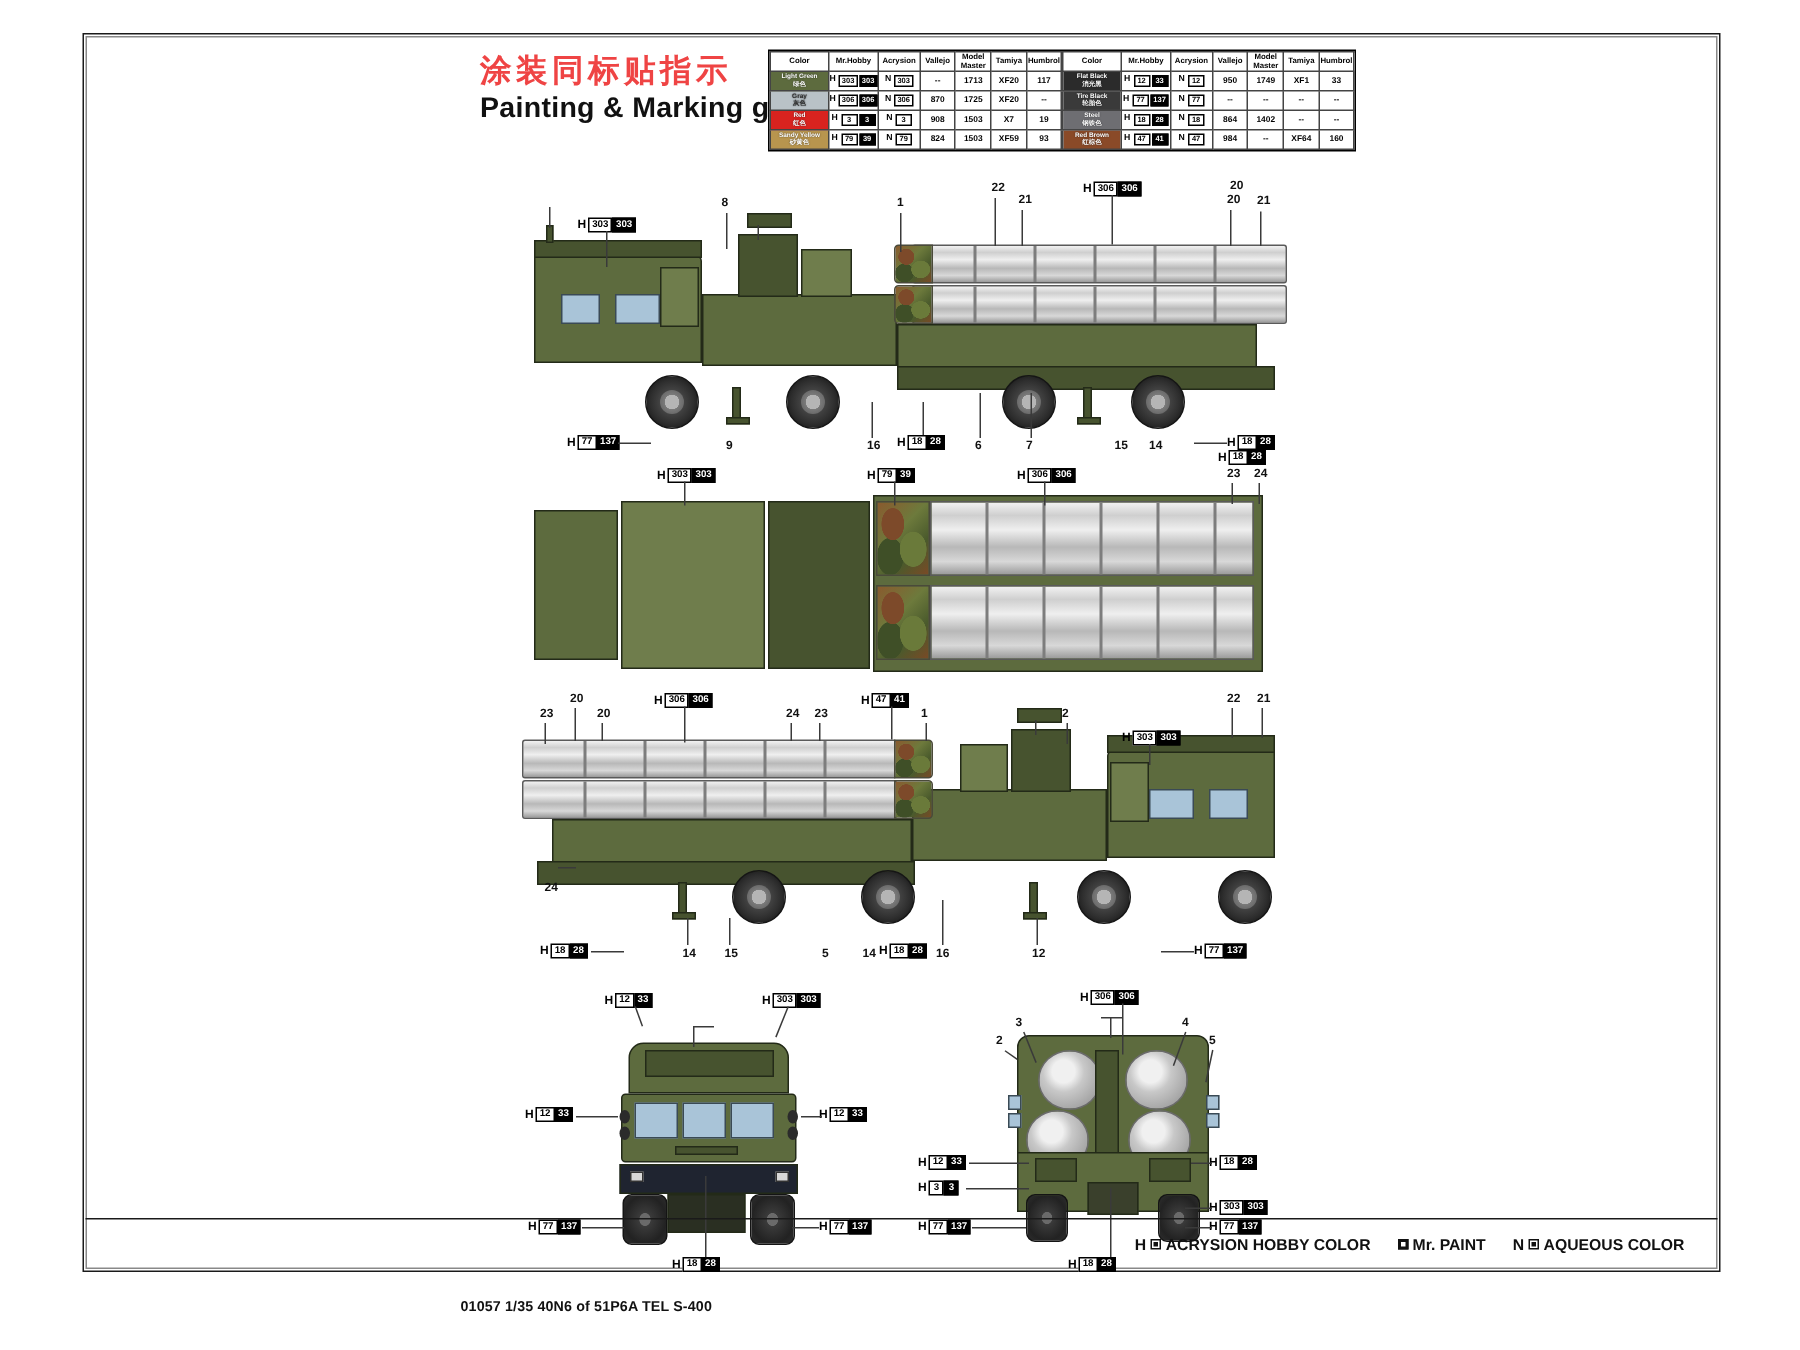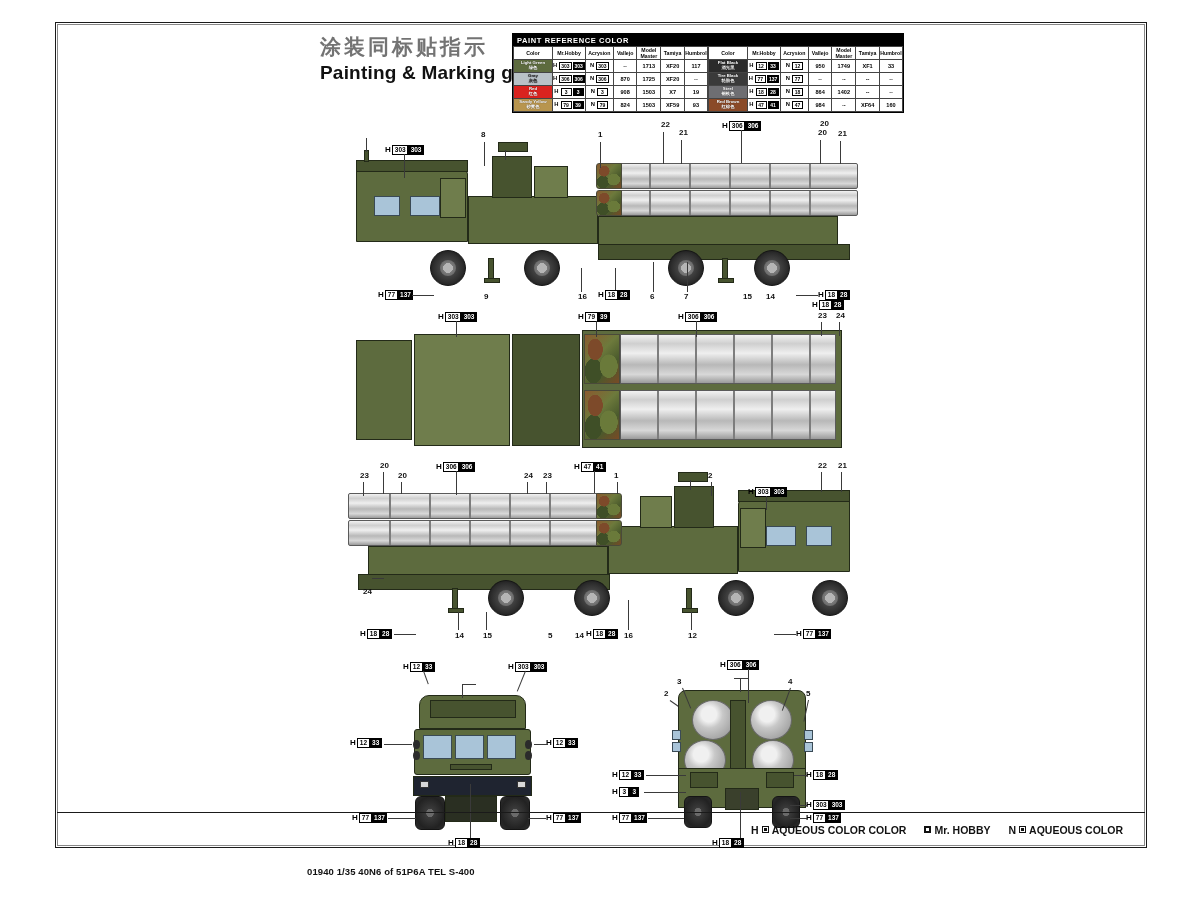"涂装同标贴指示" .title-cn { color: #737373 -> #ef4444 }
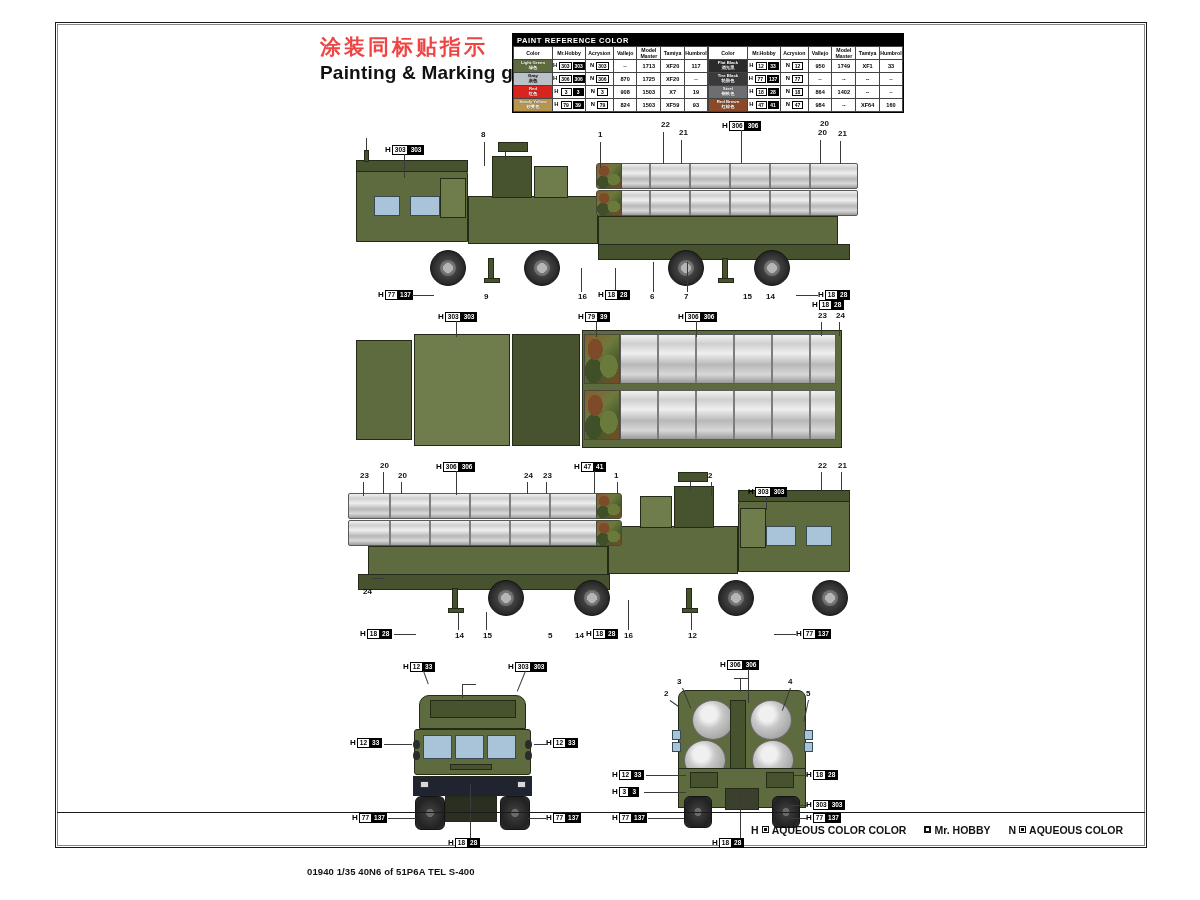"PAINT REFERENCE COLOR" div.paint-ref-head { html: <div>PAINT REFERENCE COLOR</div> -> none }
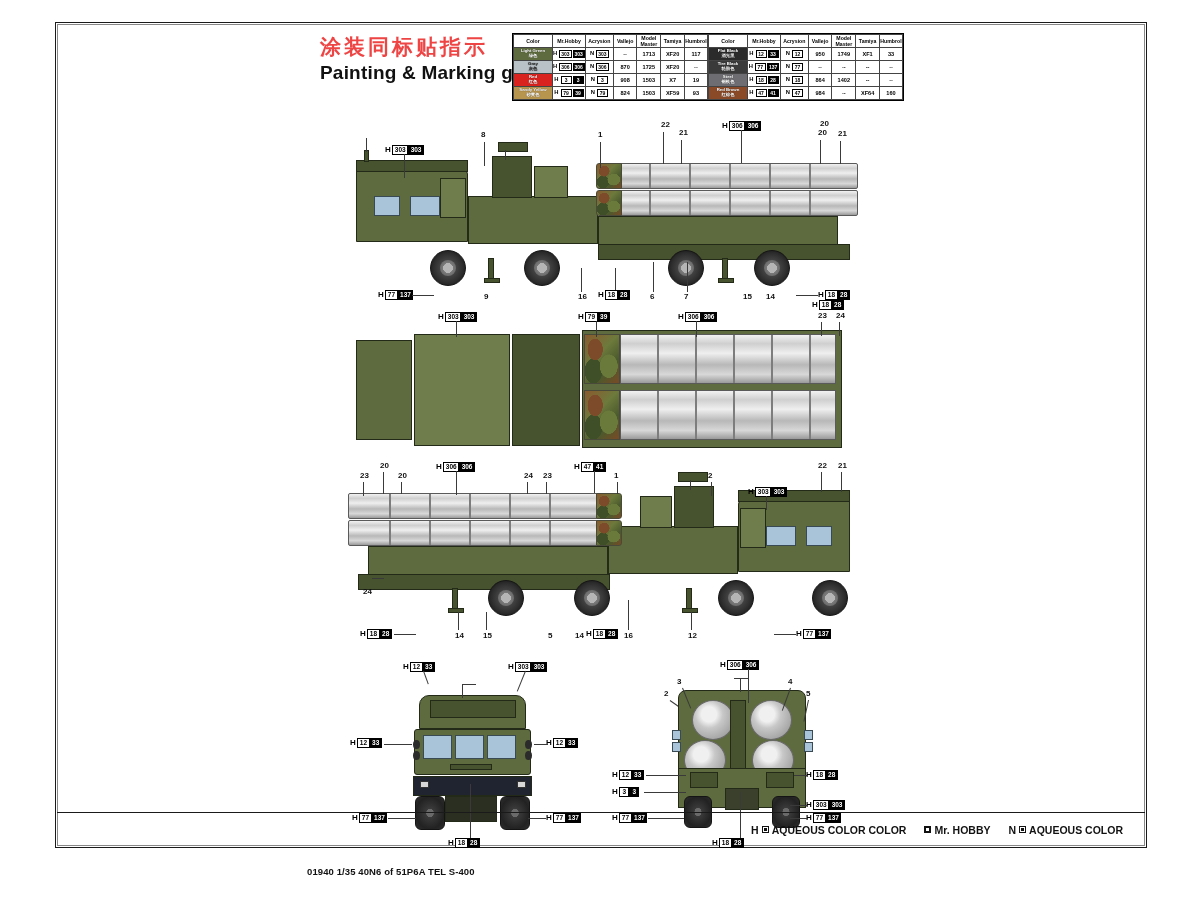"AQUEOUS COLOR COLOR" span { text: AQUEOUS COLOR -> ACRYSION HOBBY }
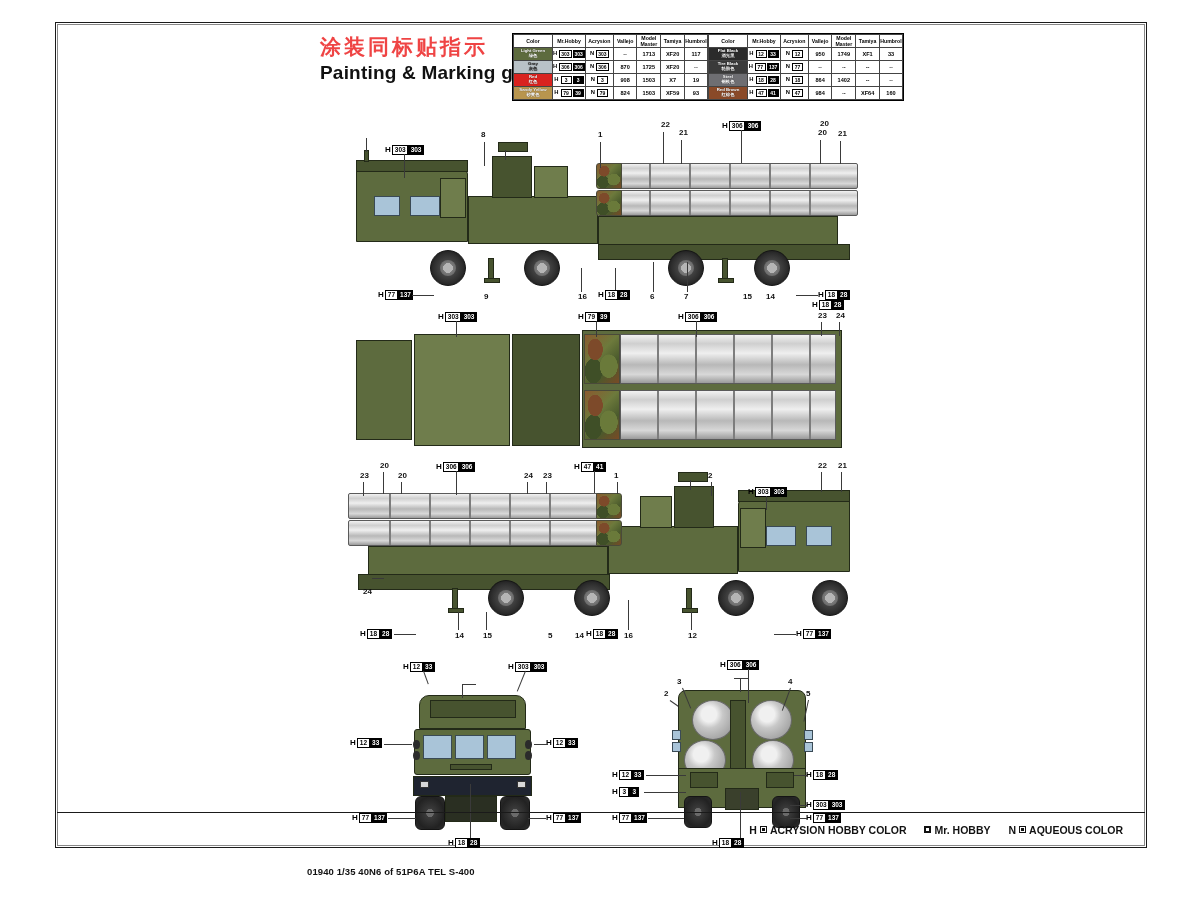"Mr. HOBBY" span { text: HOBBY -> PAINT }
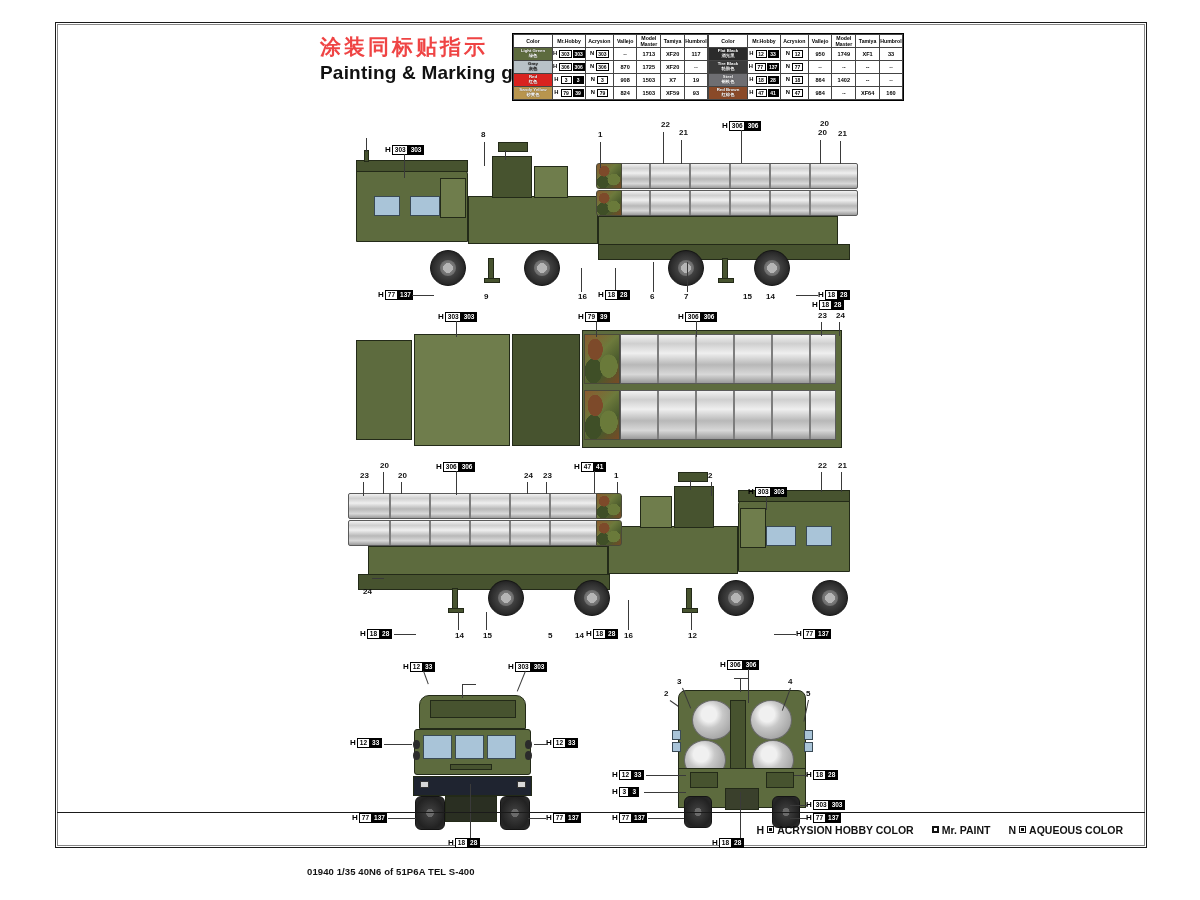"01940 1/35 40N6 of 51P6A" div.footer-code { text: 01940 -> 01057 }
